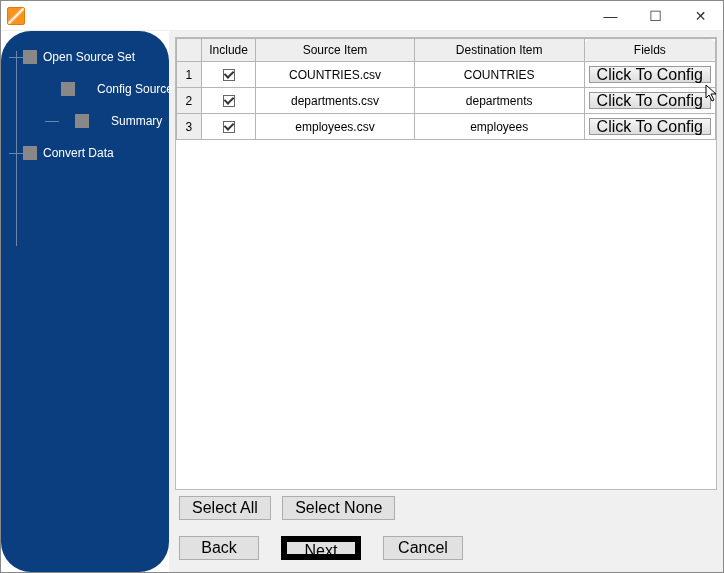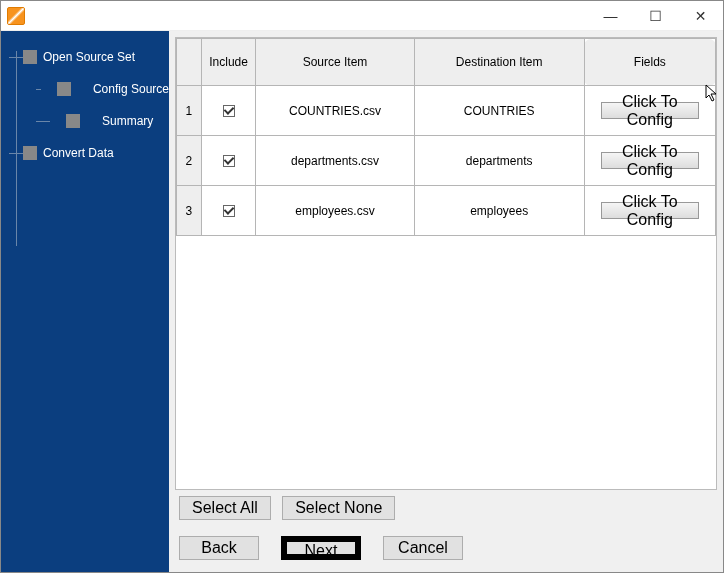"Open Source Set" .sidebar { border-radius: none -> 30px }
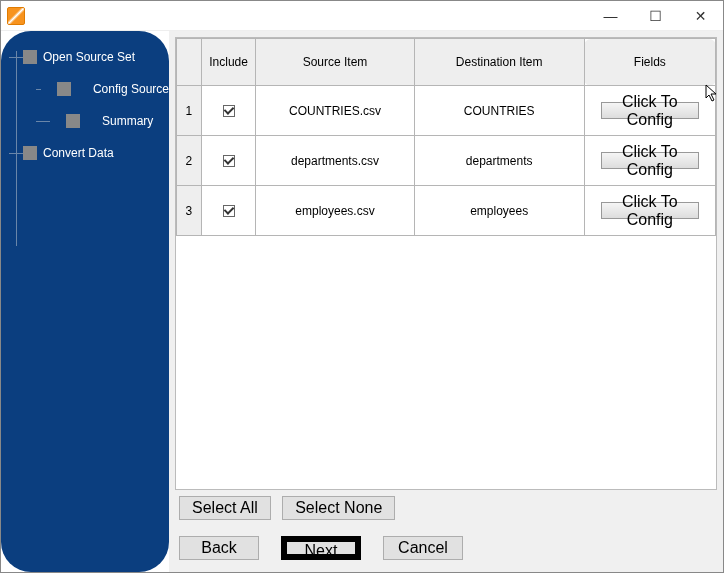"Fields" .col-fields { padding: 16px !important -> 4px !important }
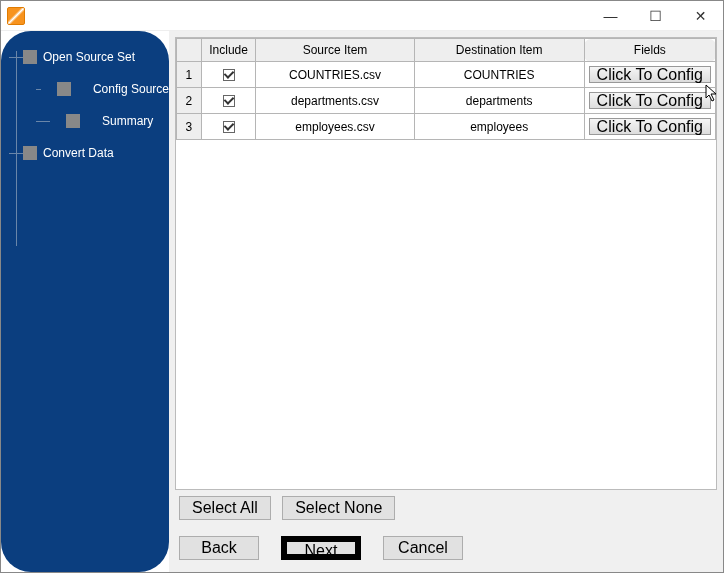"Config Source" .step.child { padding-left: 35px -> 44px }
